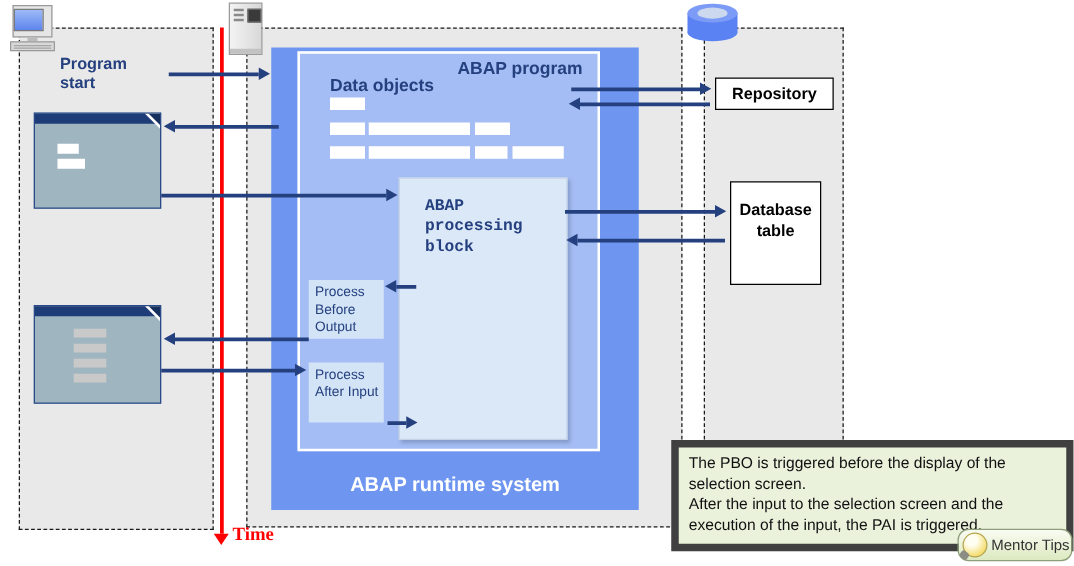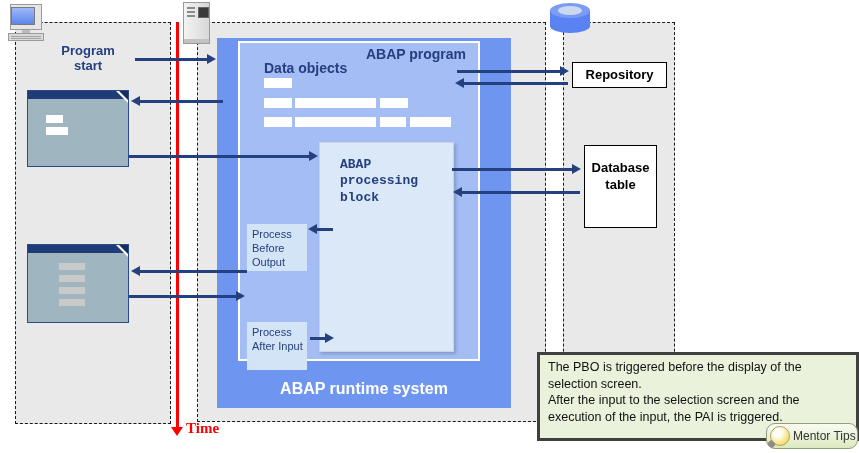"Program start" #program-start { text-align: center -> left }
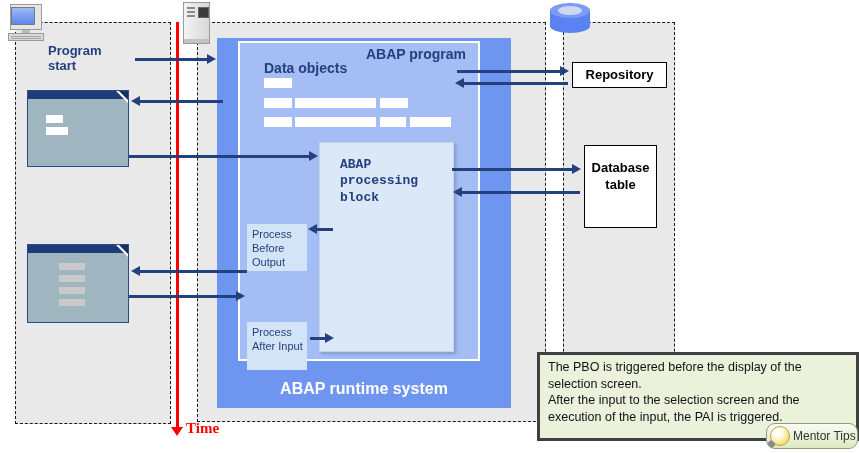"Process After Input" #pai-box { margin-top: 32px -> none }
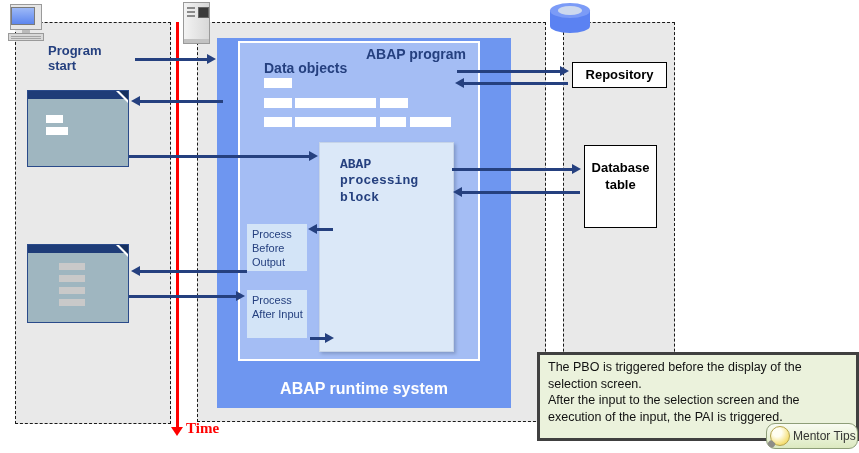"The PBO is triggered before" #mentor-tooltip { border: 3px solid #404040 -> 6px solid #404040 }
